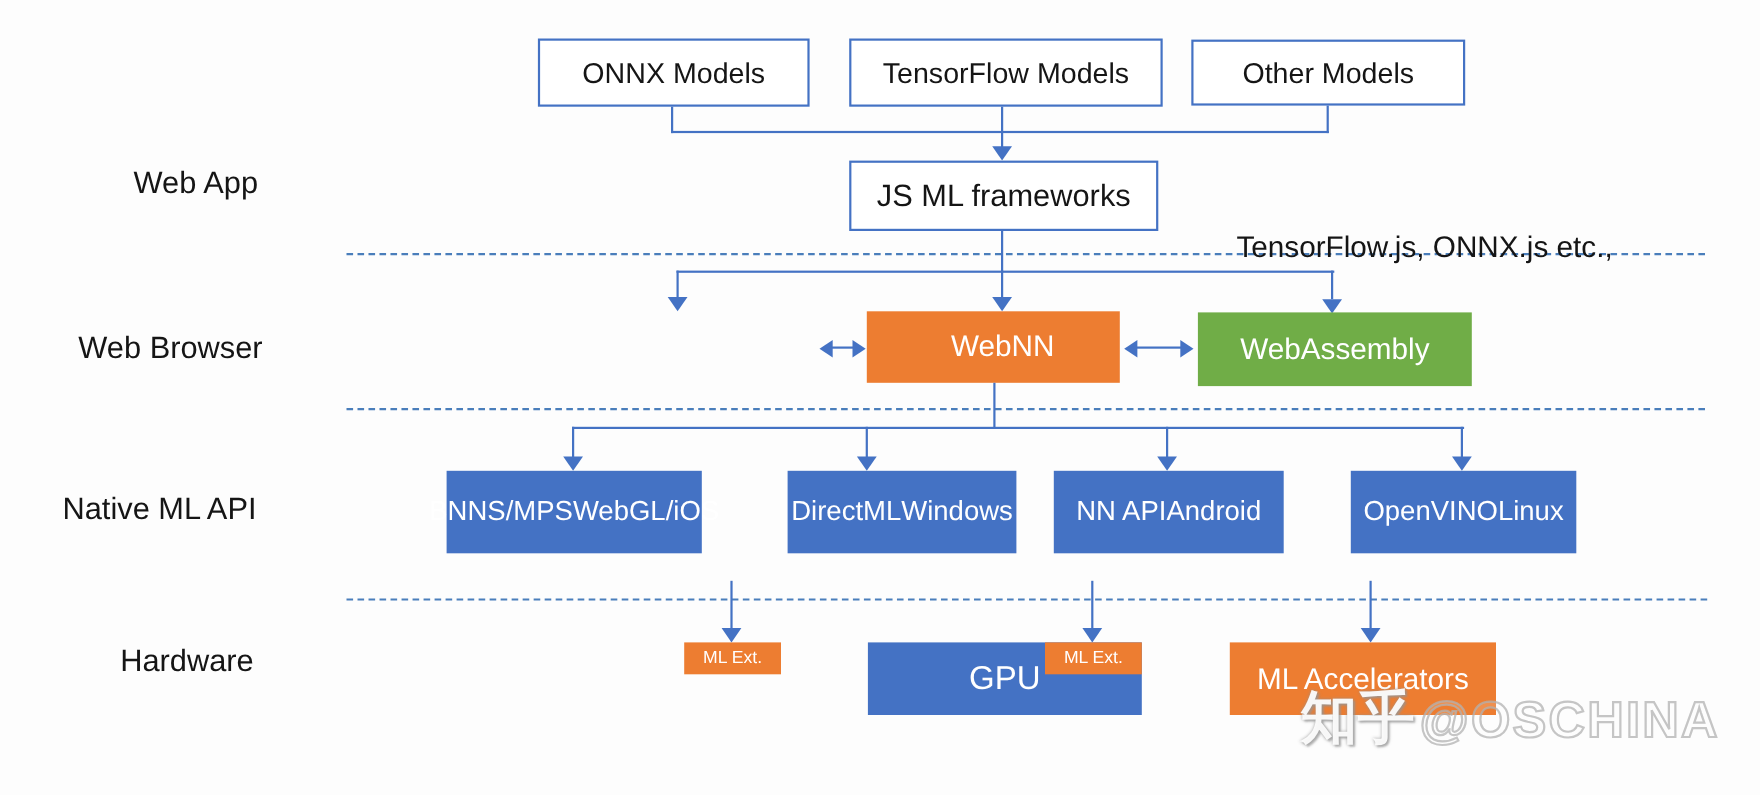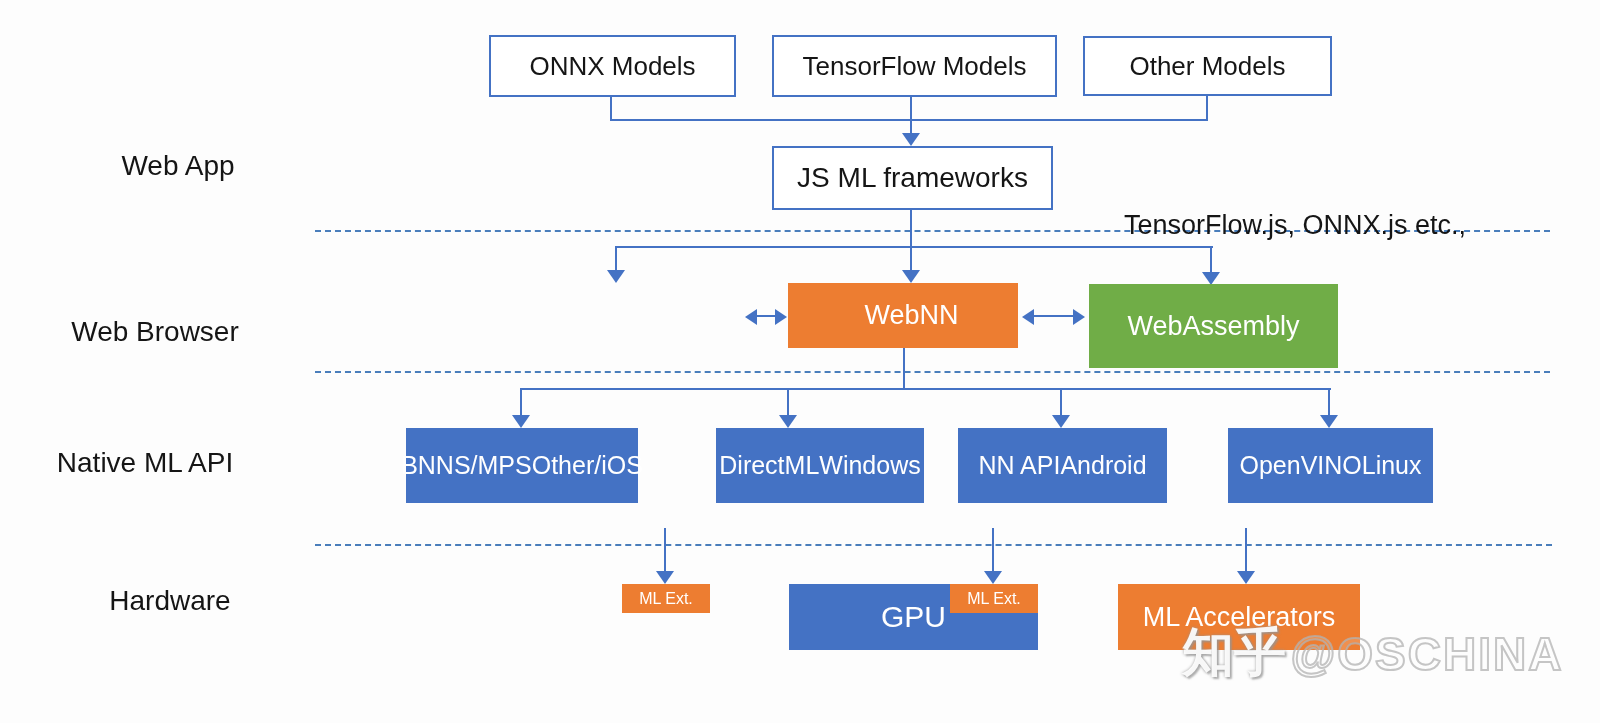"Web Browser" div.rowlabel { margin-top: 16px -> none }
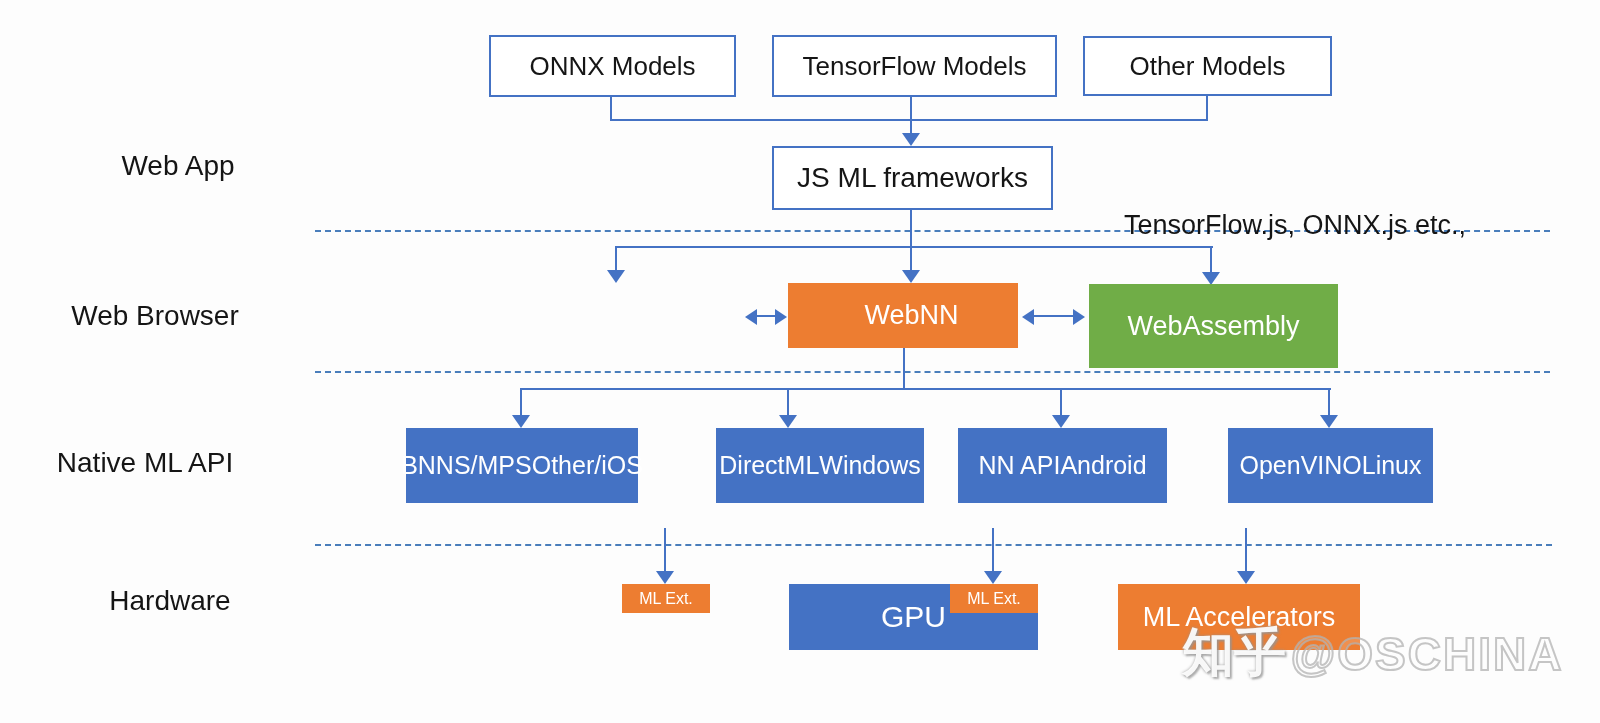"WebAssembly" div.cbox { height: 84px -> 67px }
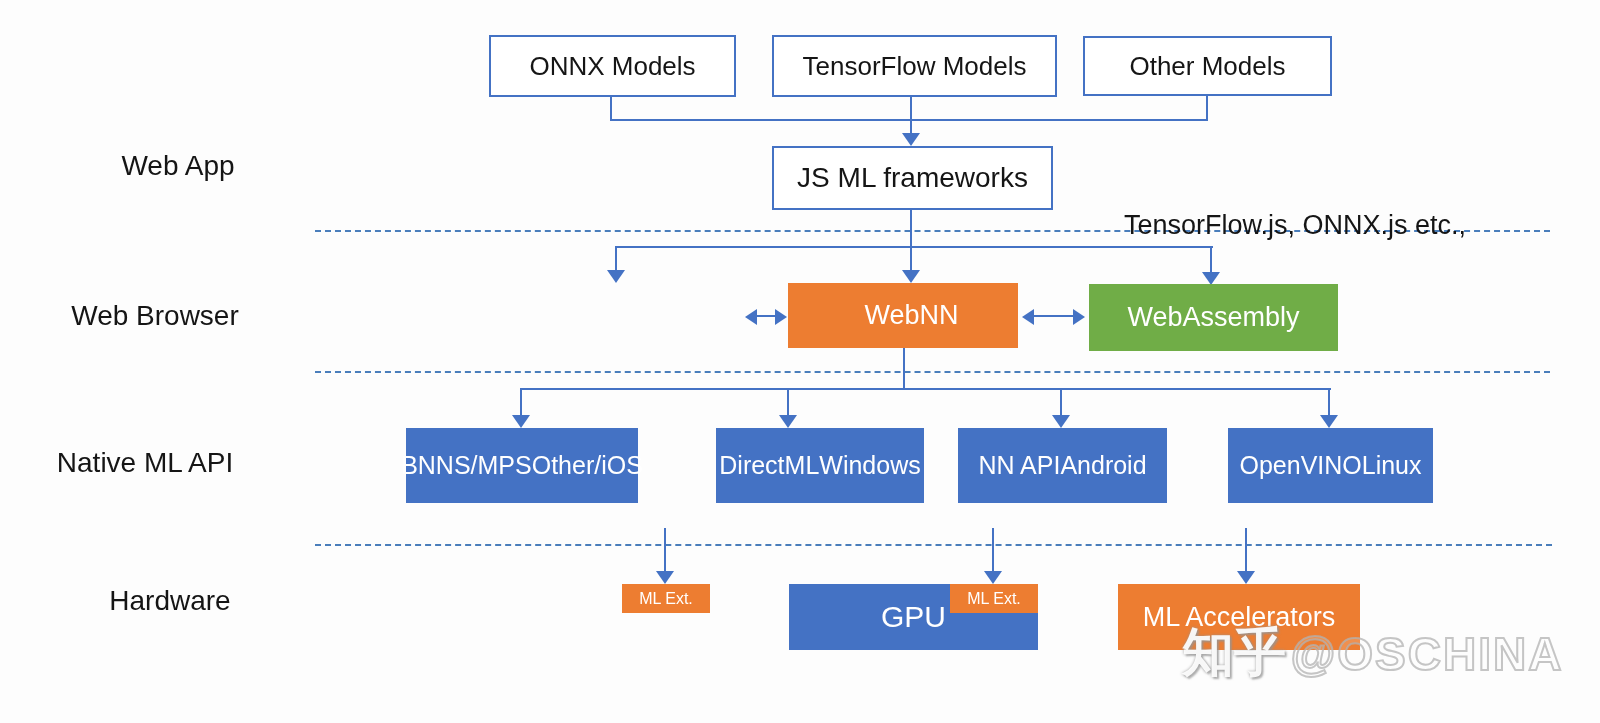"Other/iOS" span { text: Other/iOS -> WebGL/iOS }
